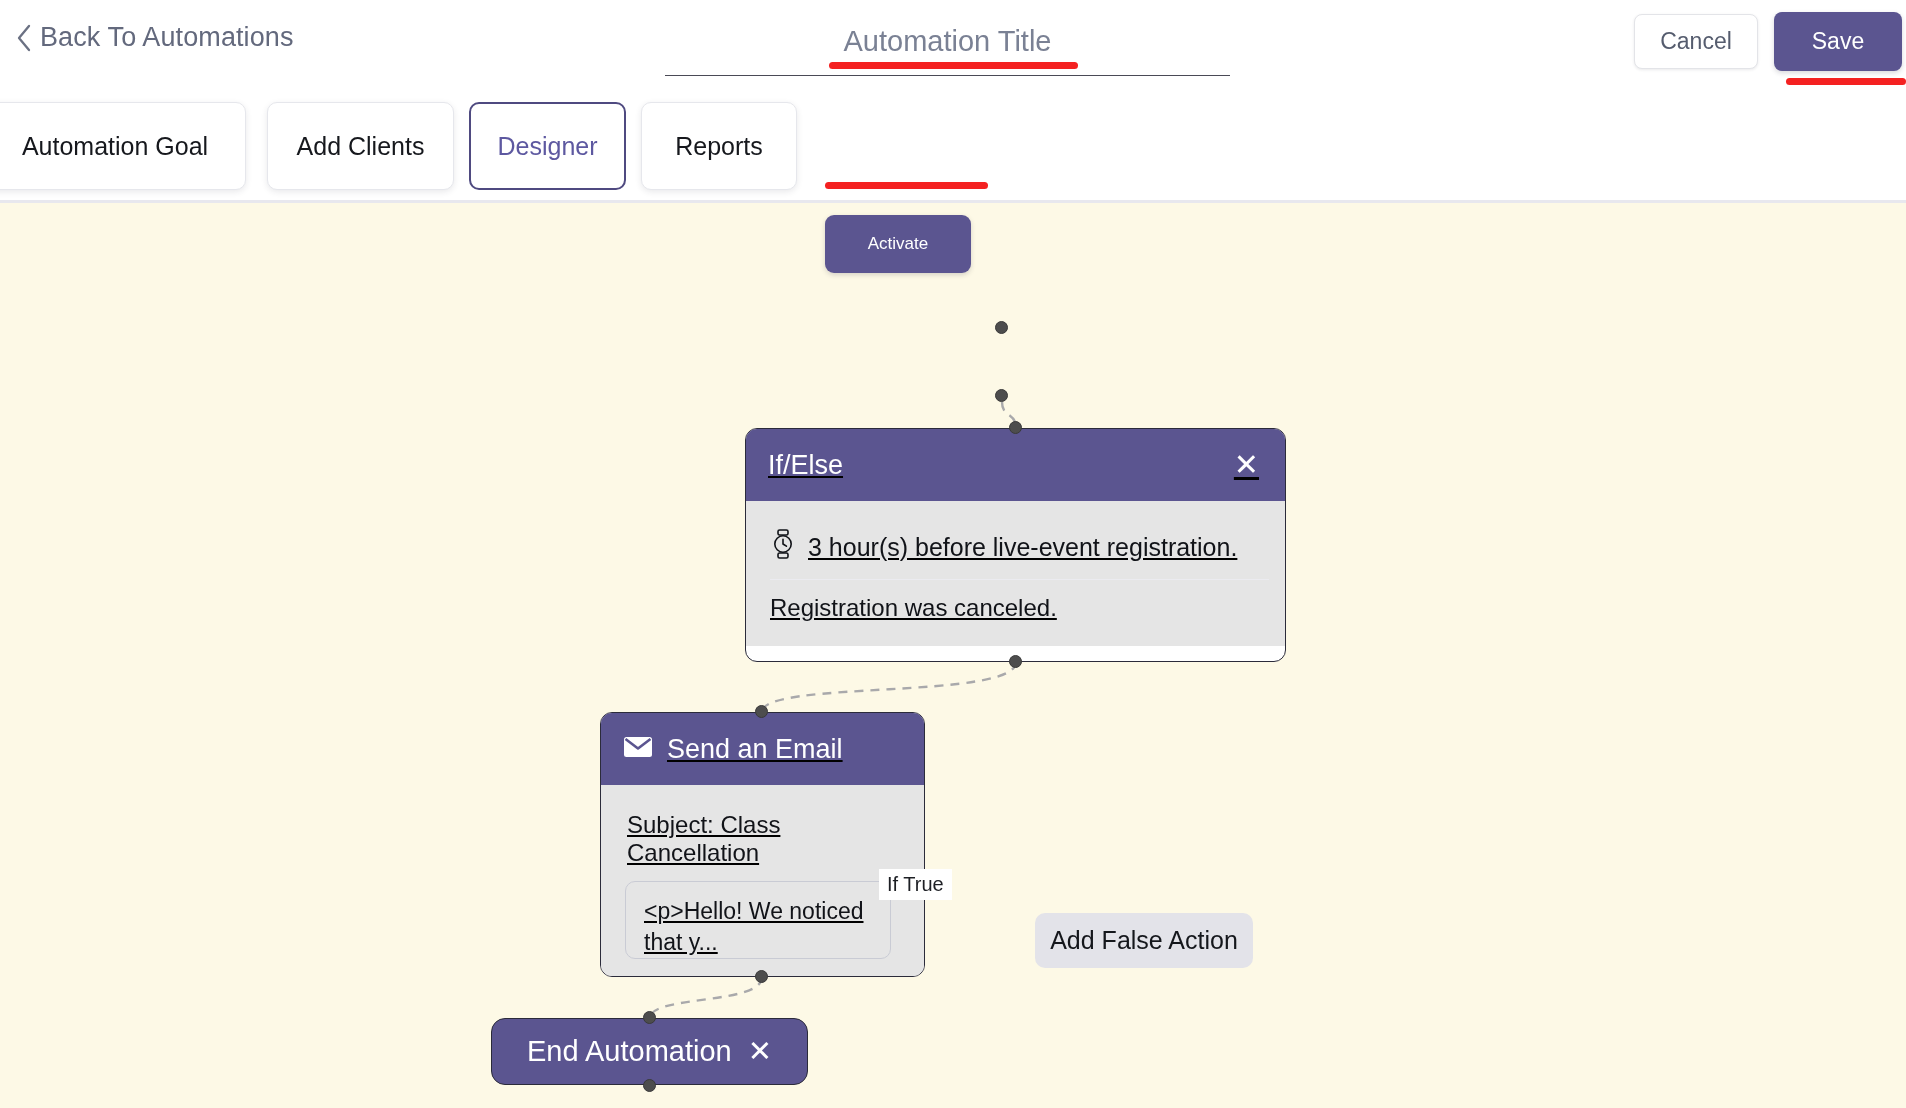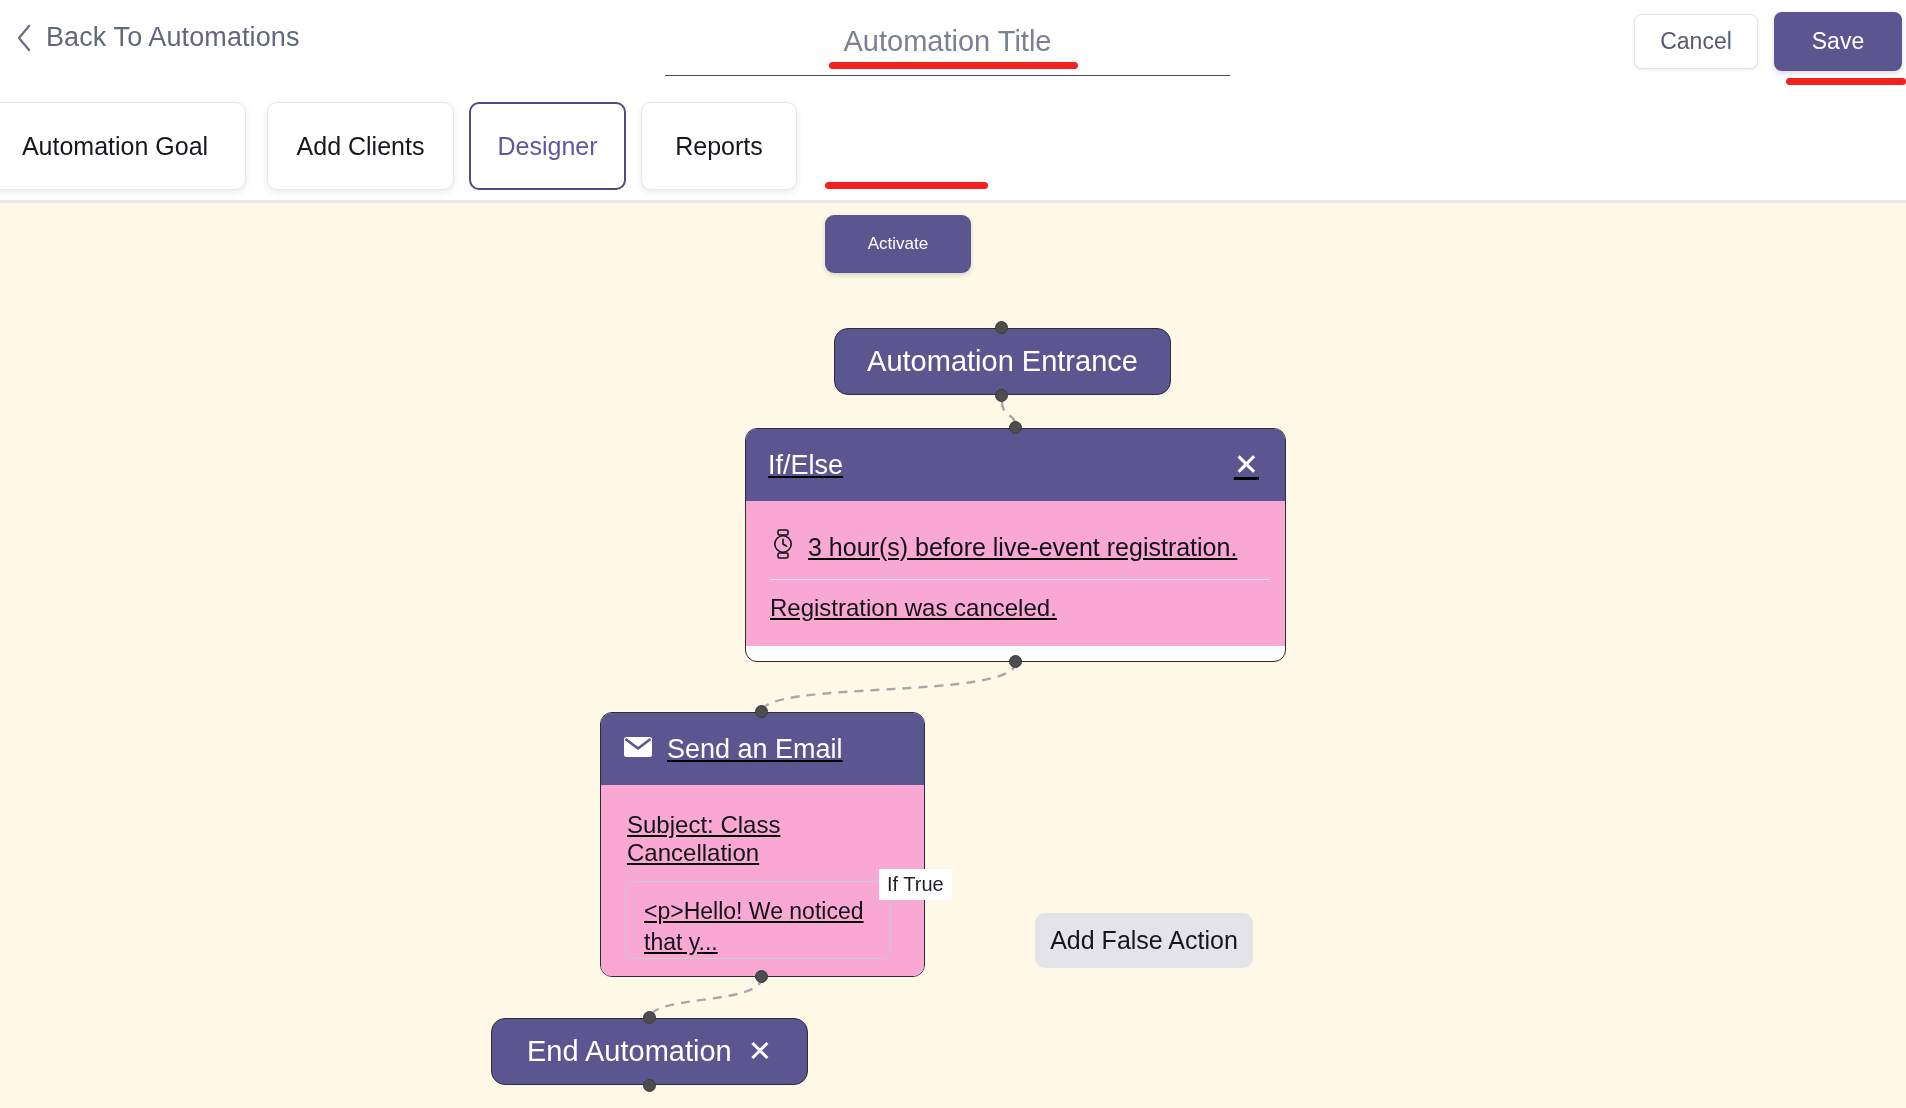"Back To Automations" .back-link { gap: 12px -> 6px }
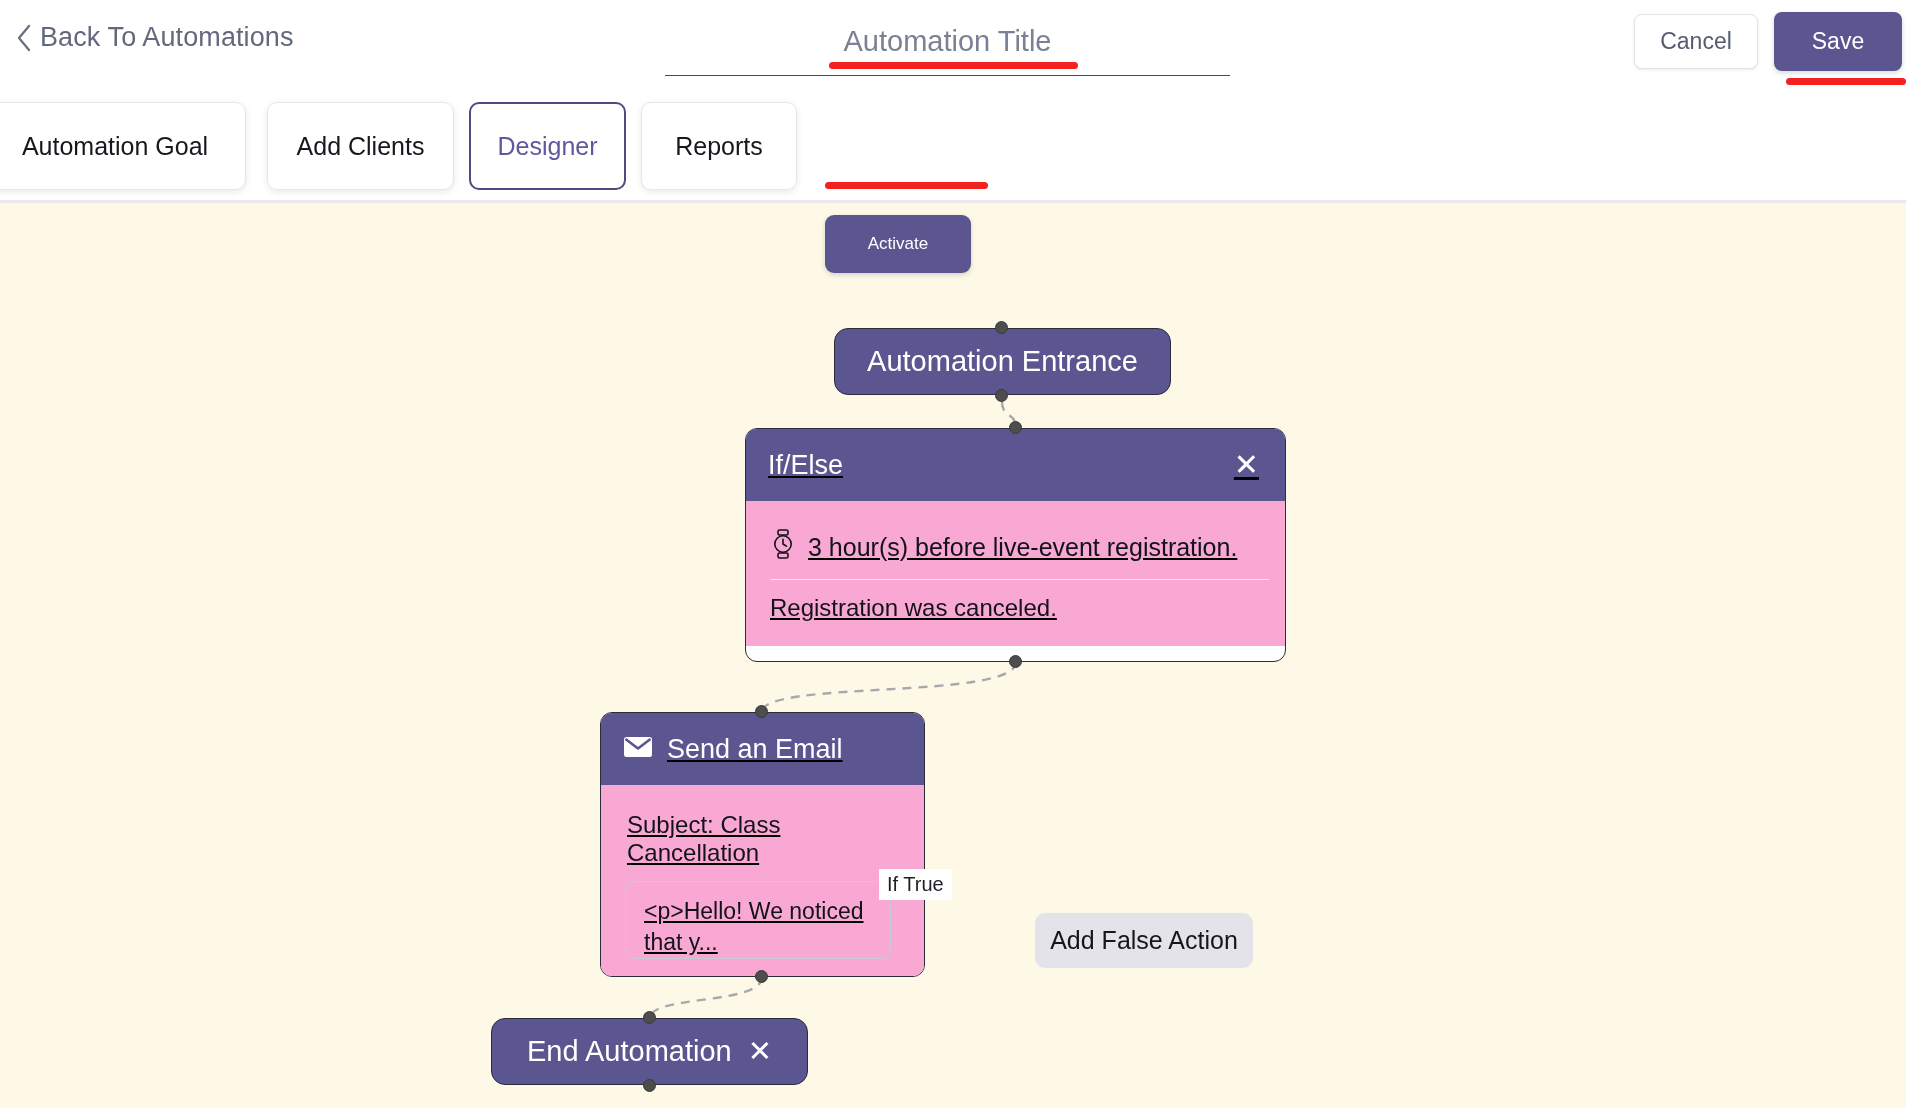"Automation Entrance" div.pill-node { html: <div> <span>Automation Entrance</span> </div> -> none }
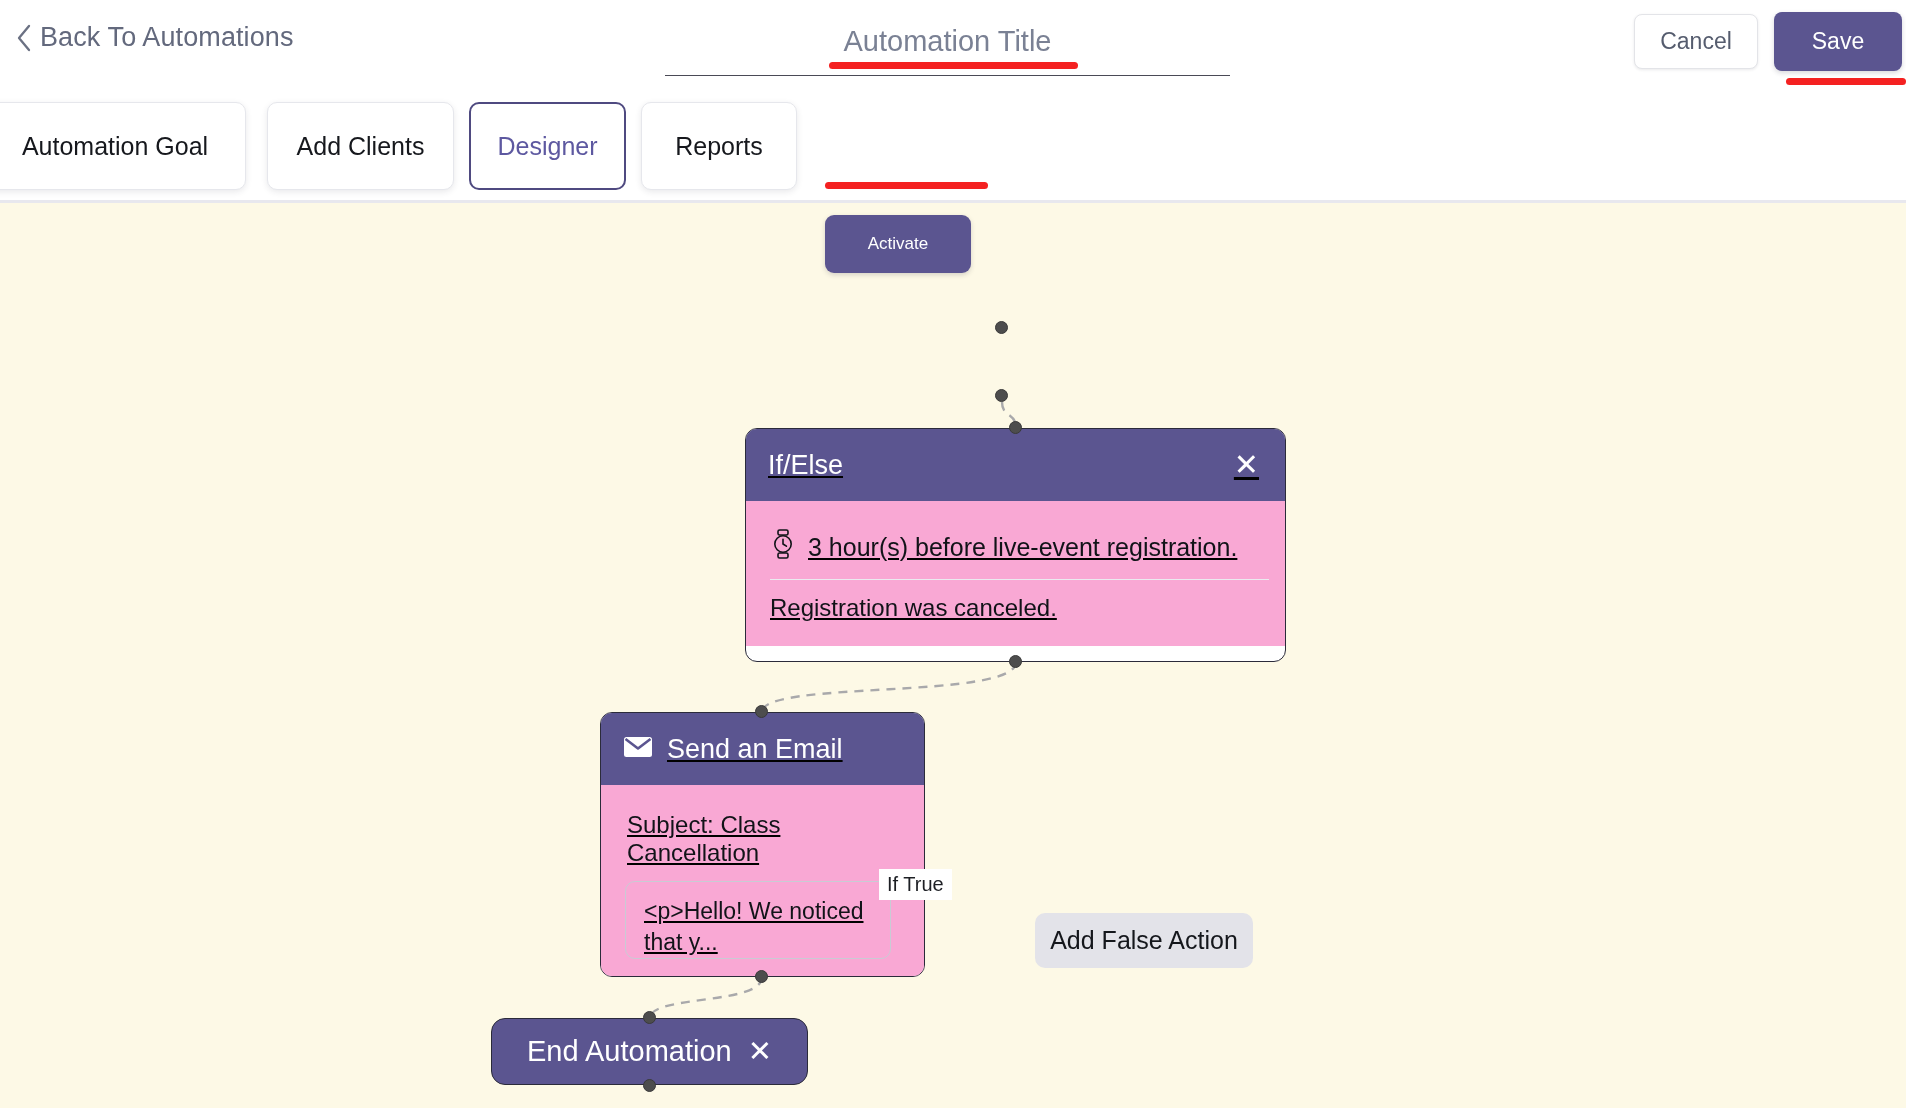"3 hour(s) before live-event" .card-body { background: #f9a8d4 -> #e5e5e5 }
